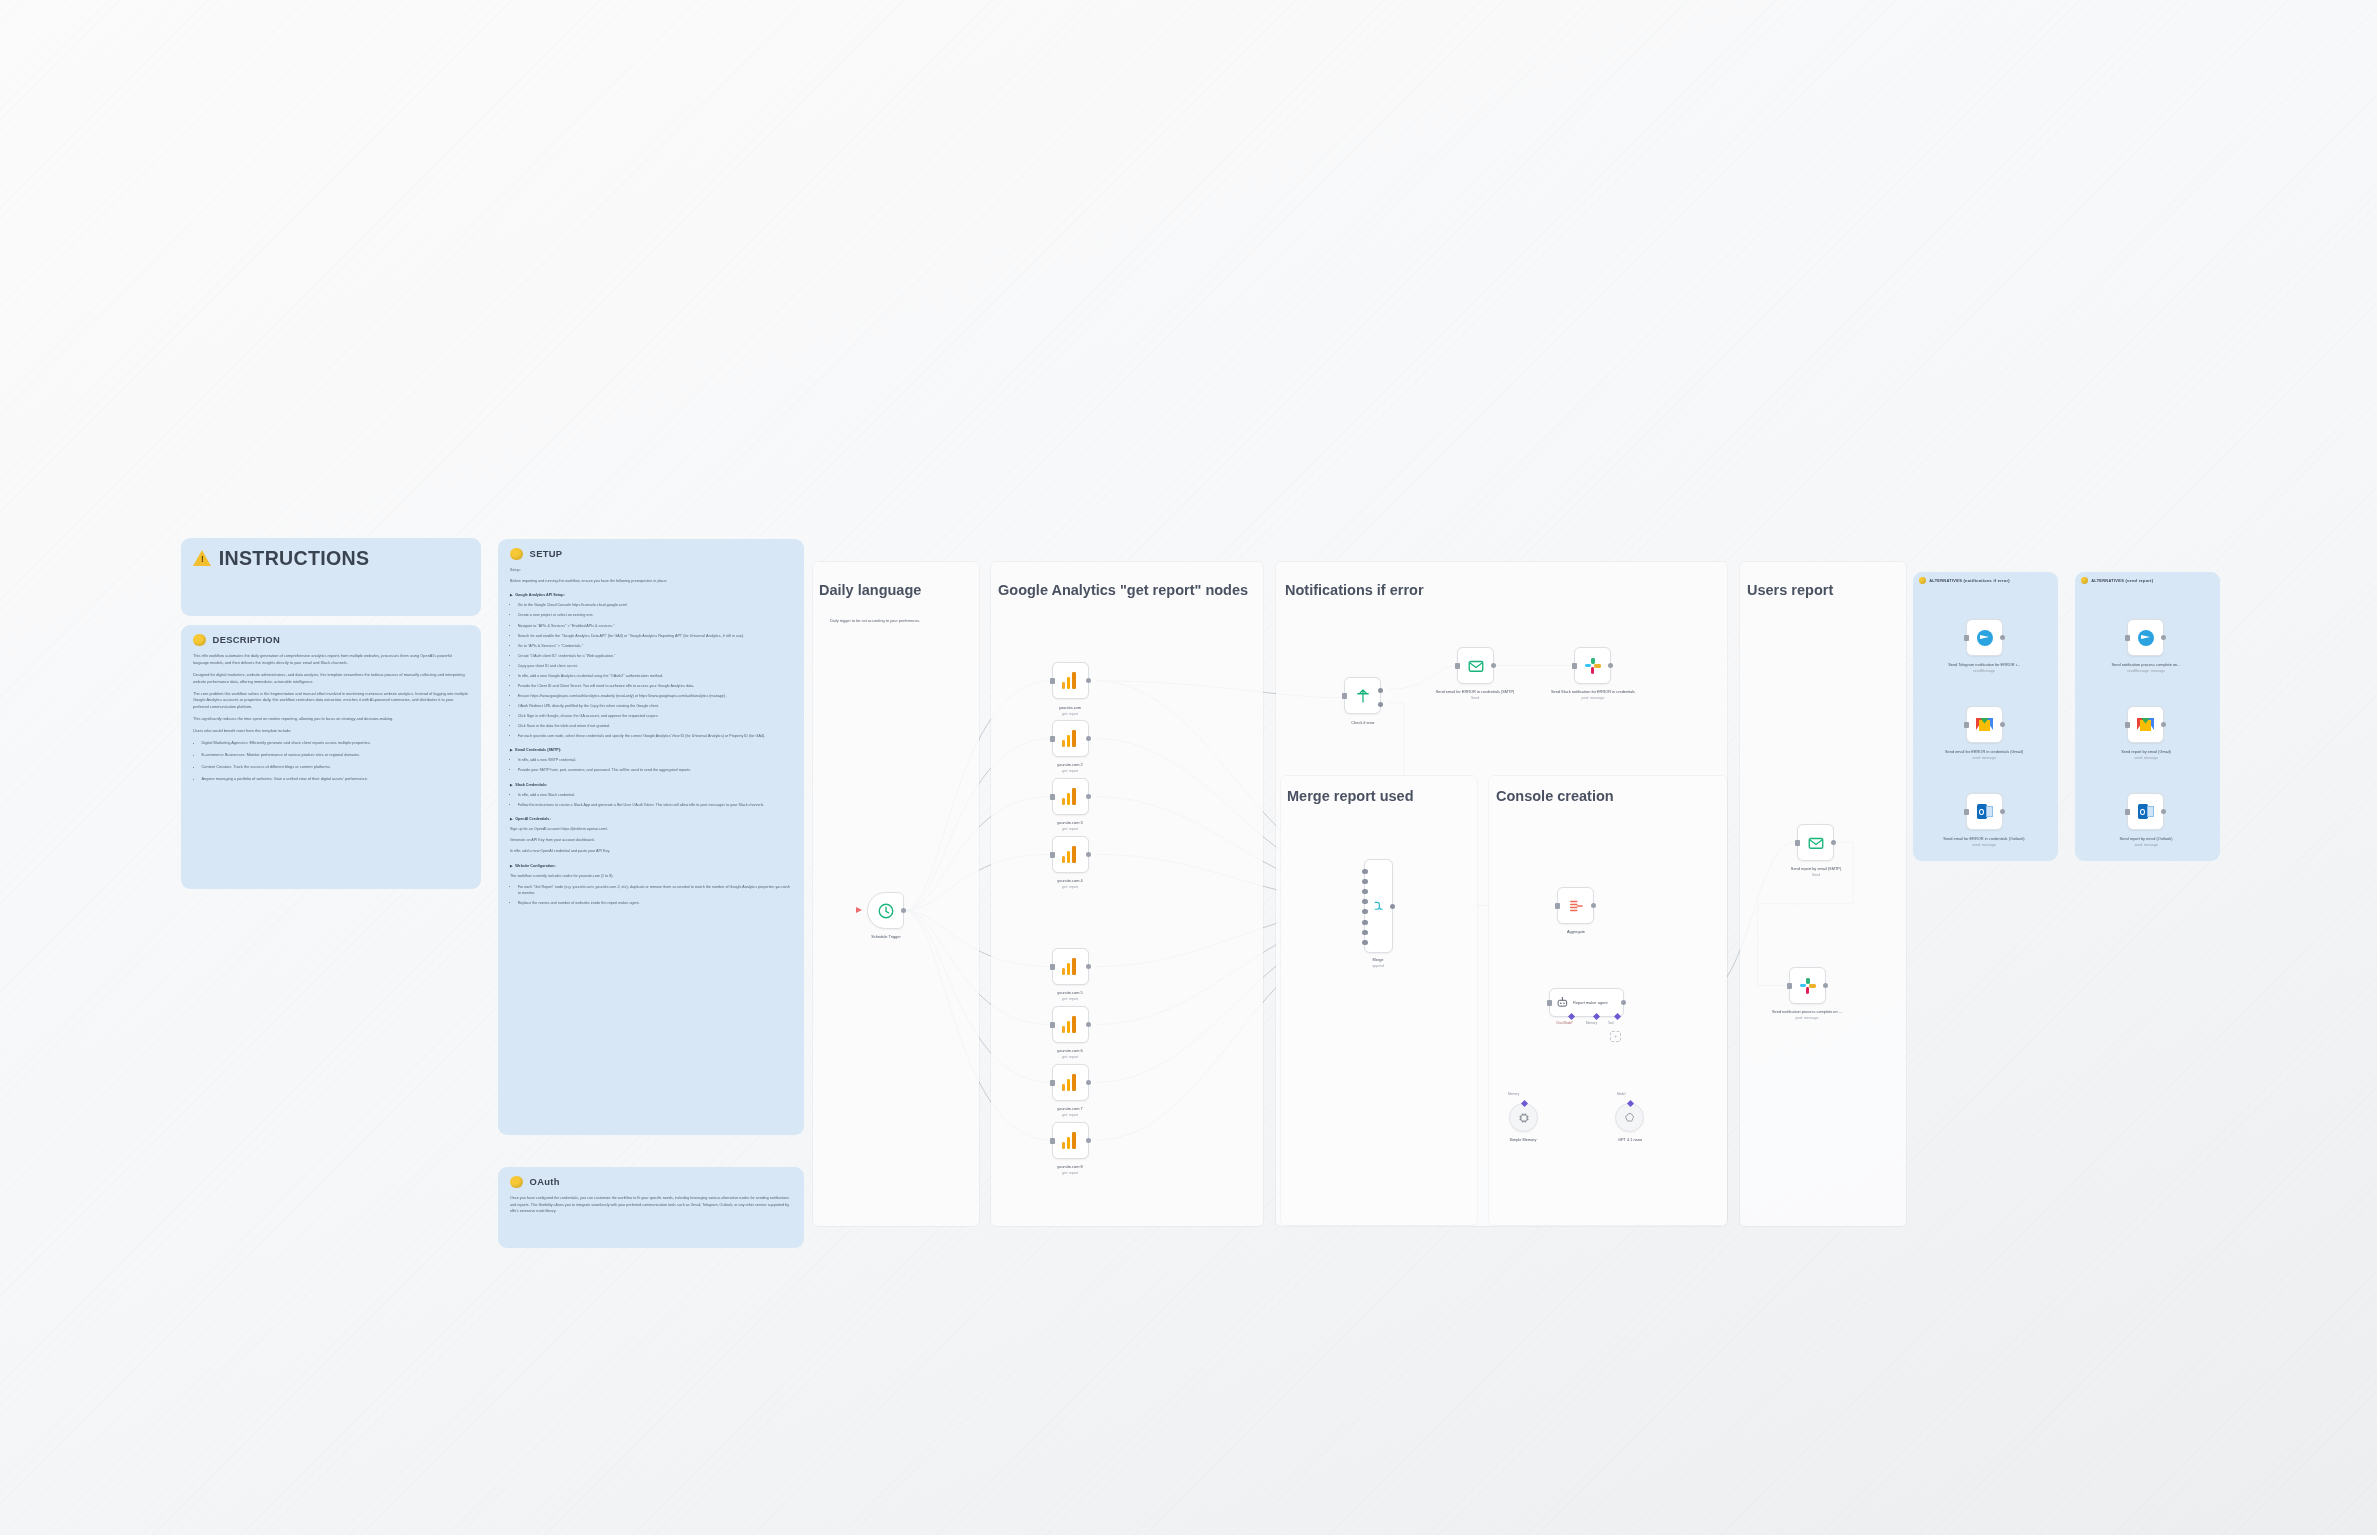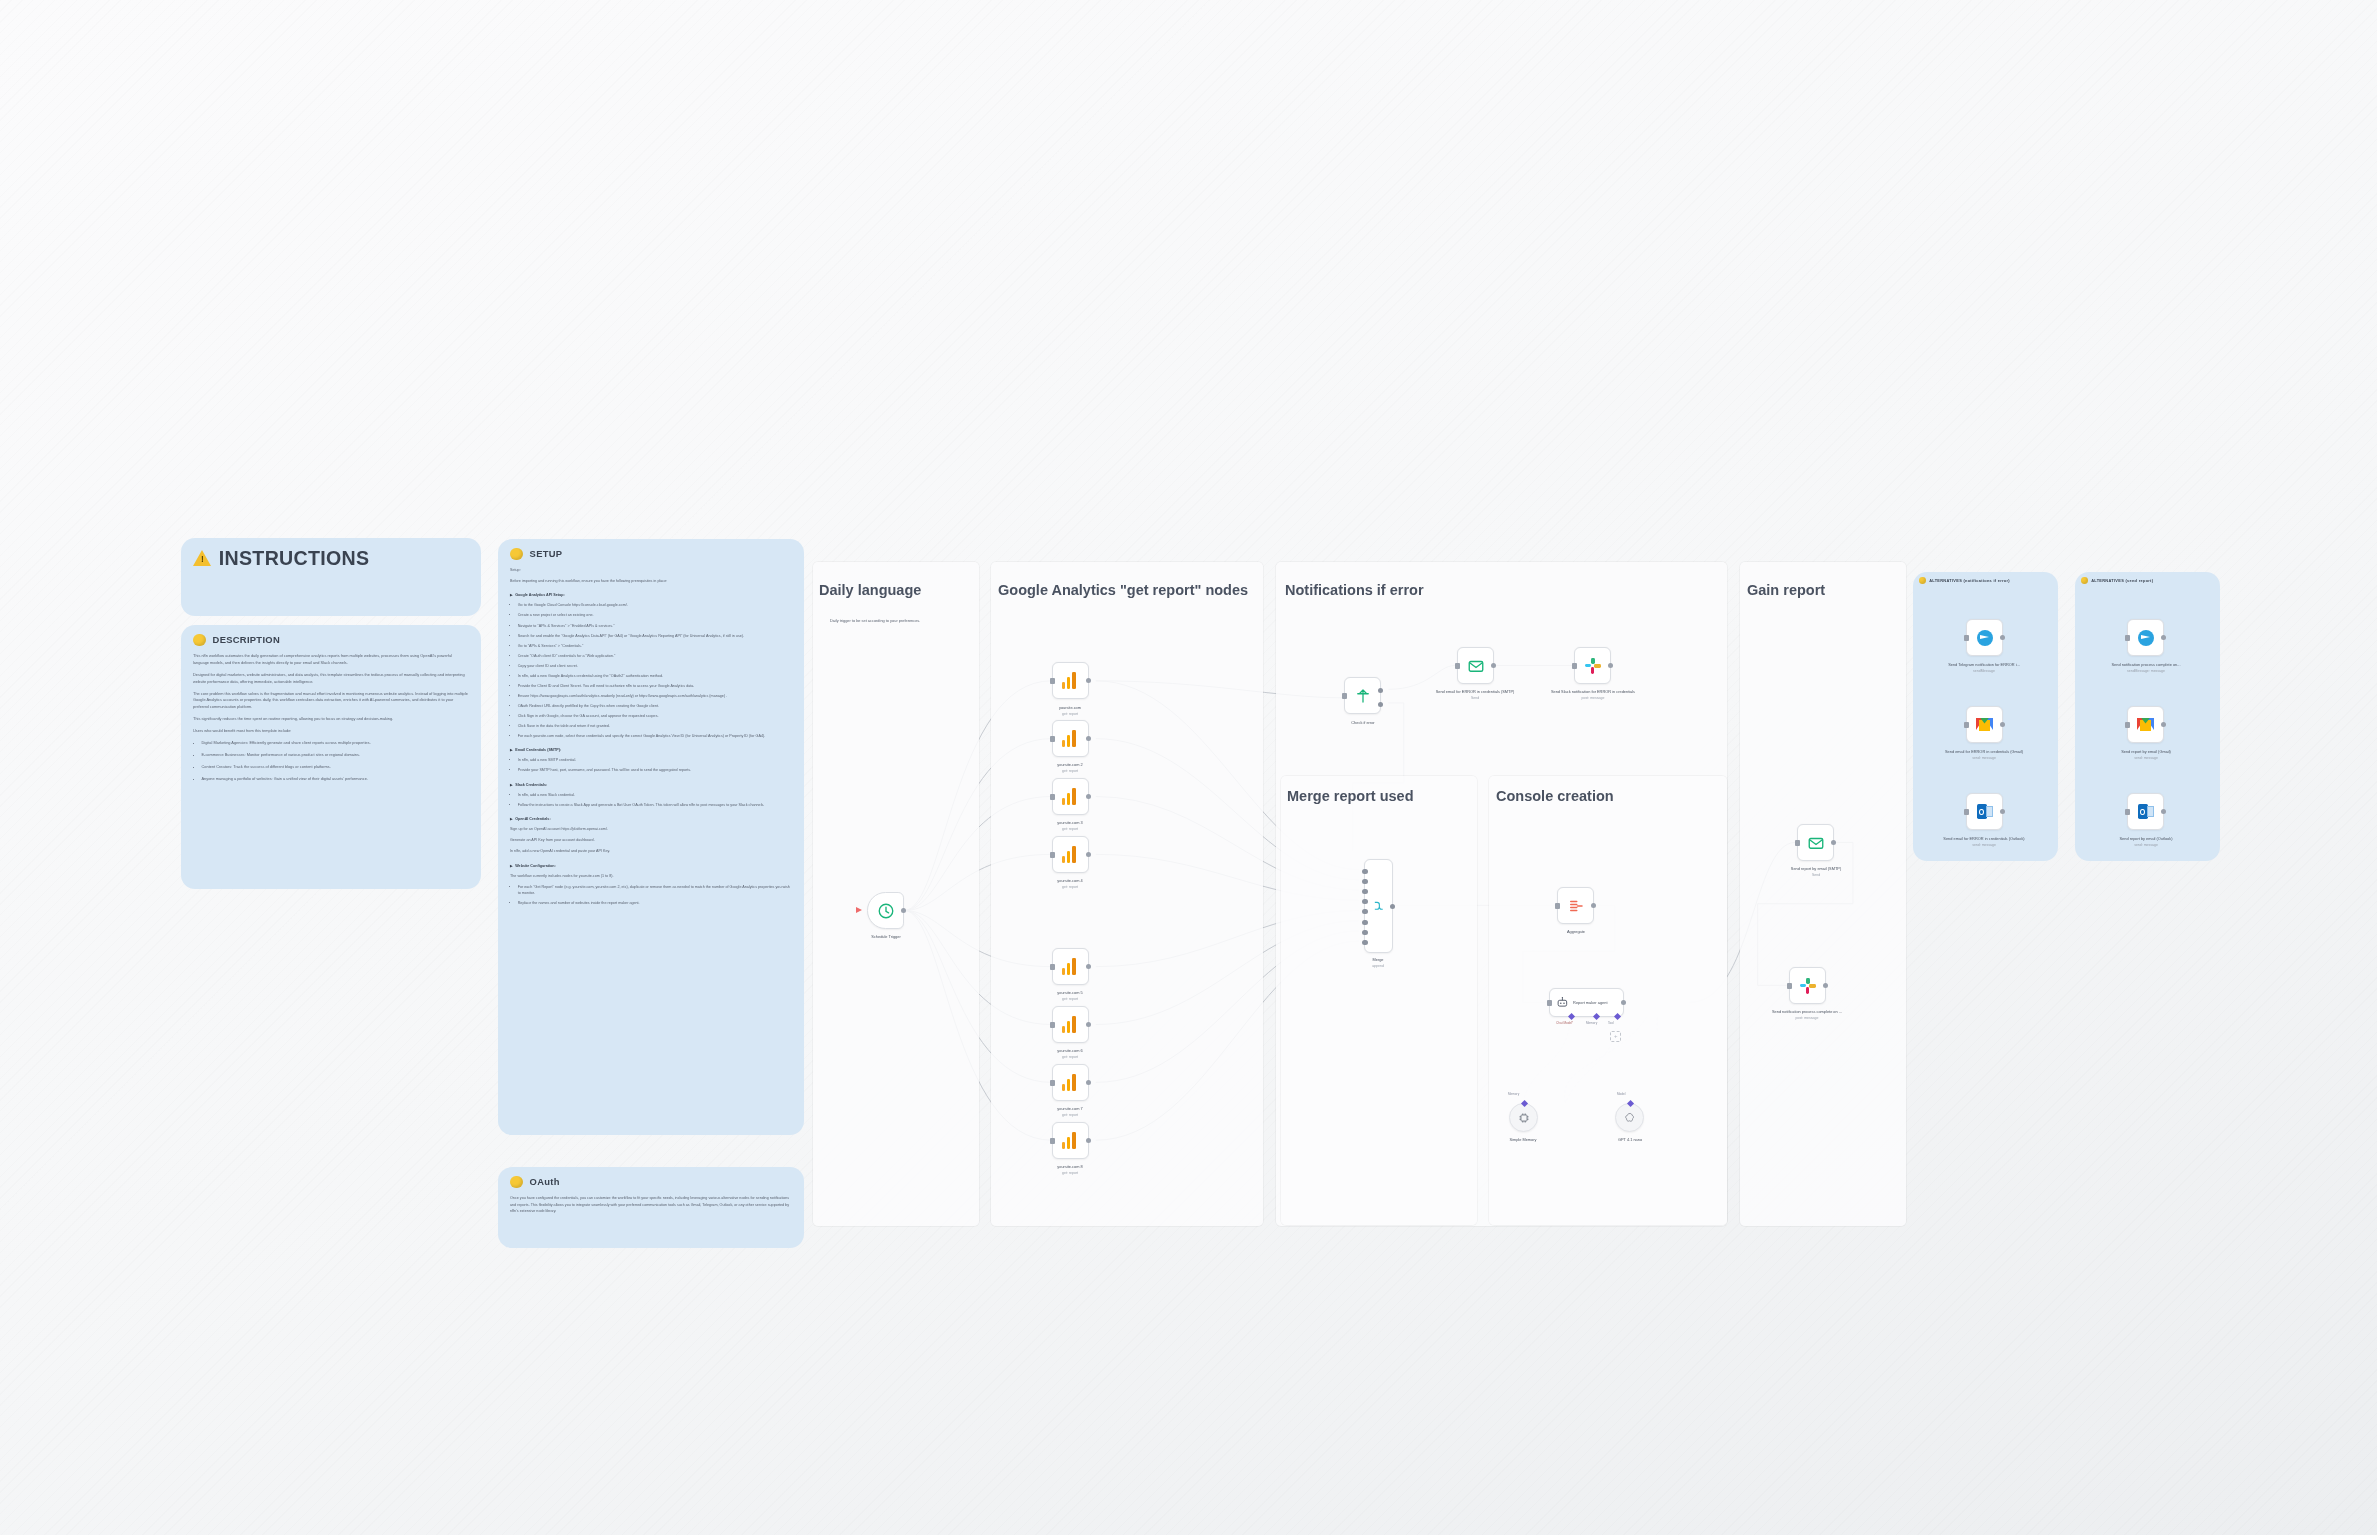"INSTRUCTIONS" .sticky { border-radius: 14px -> 9px }
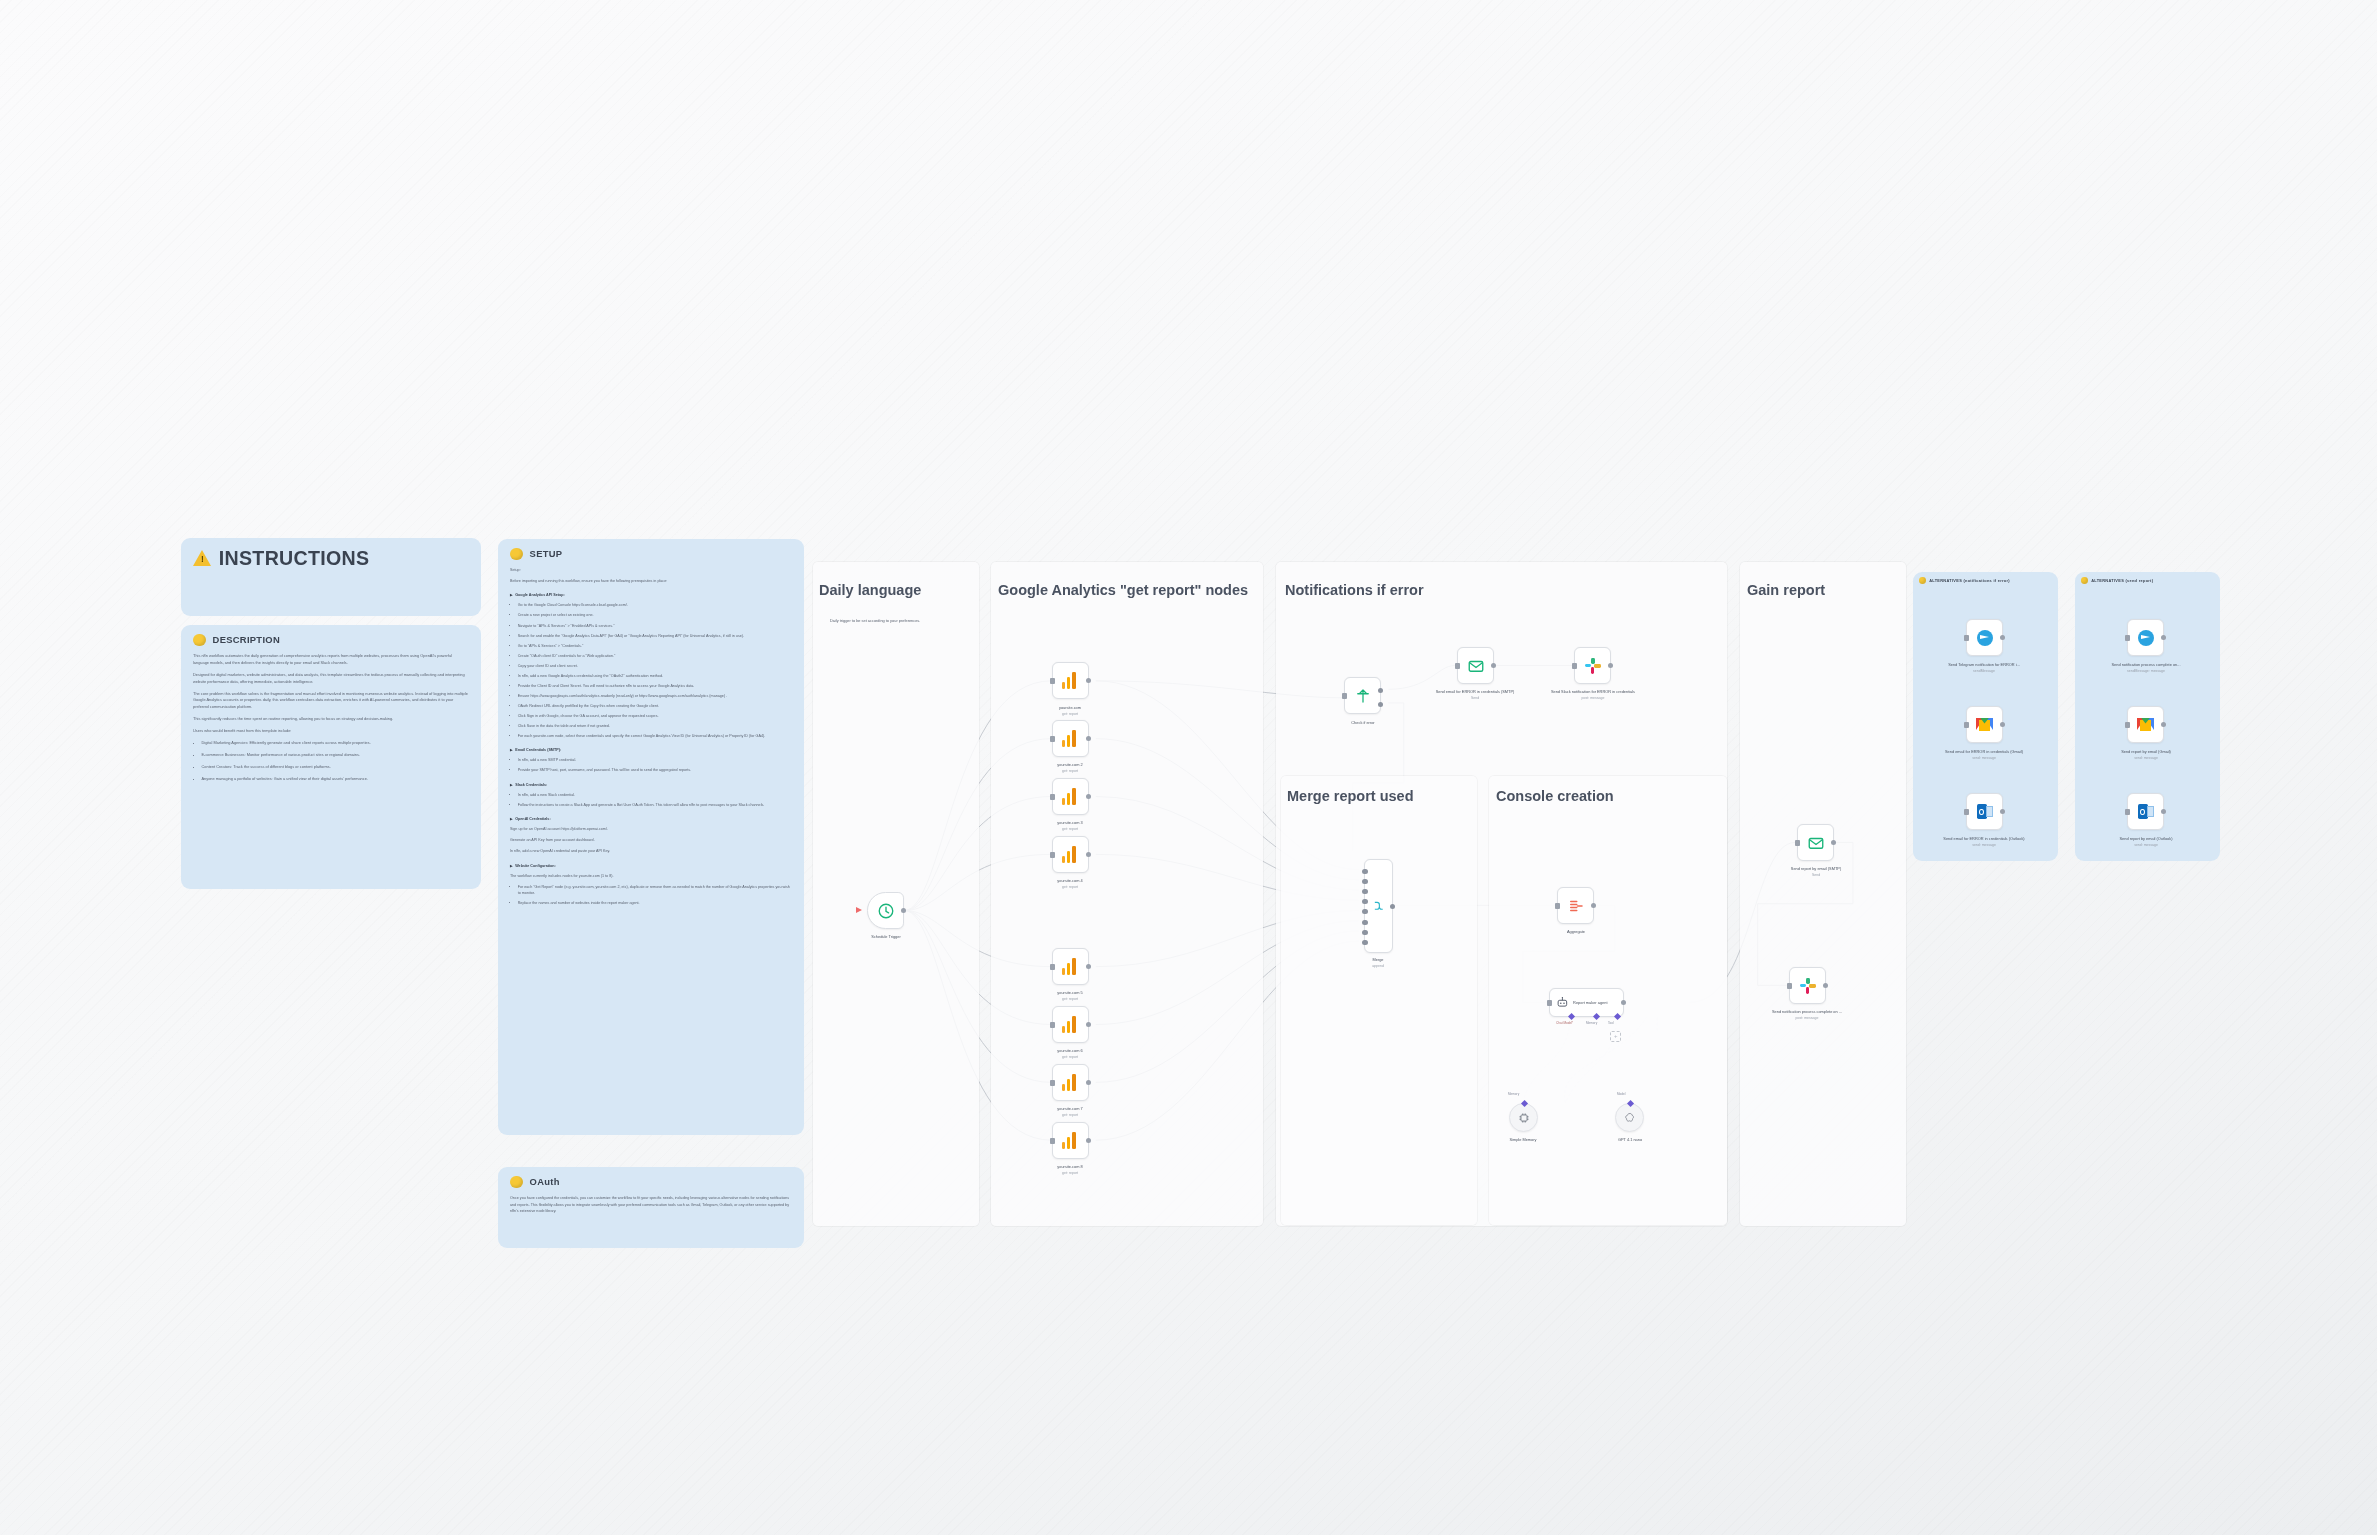"Gain report" div.frame-label { text: Gain -> Users }
